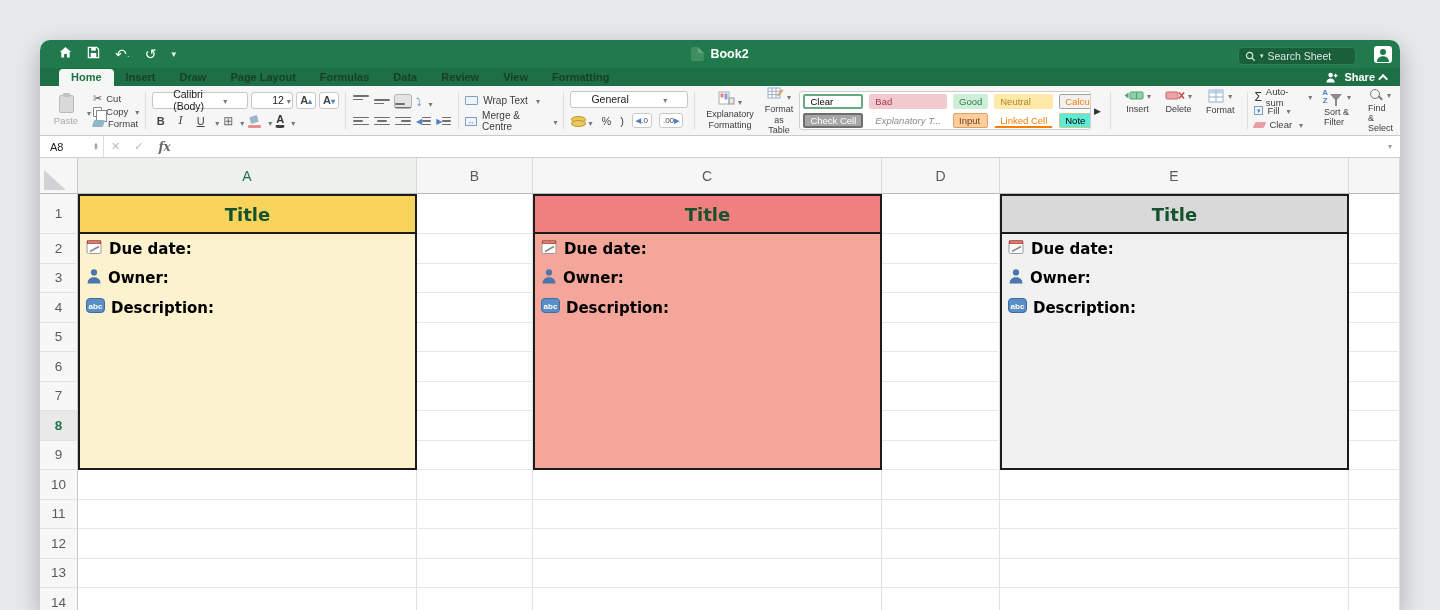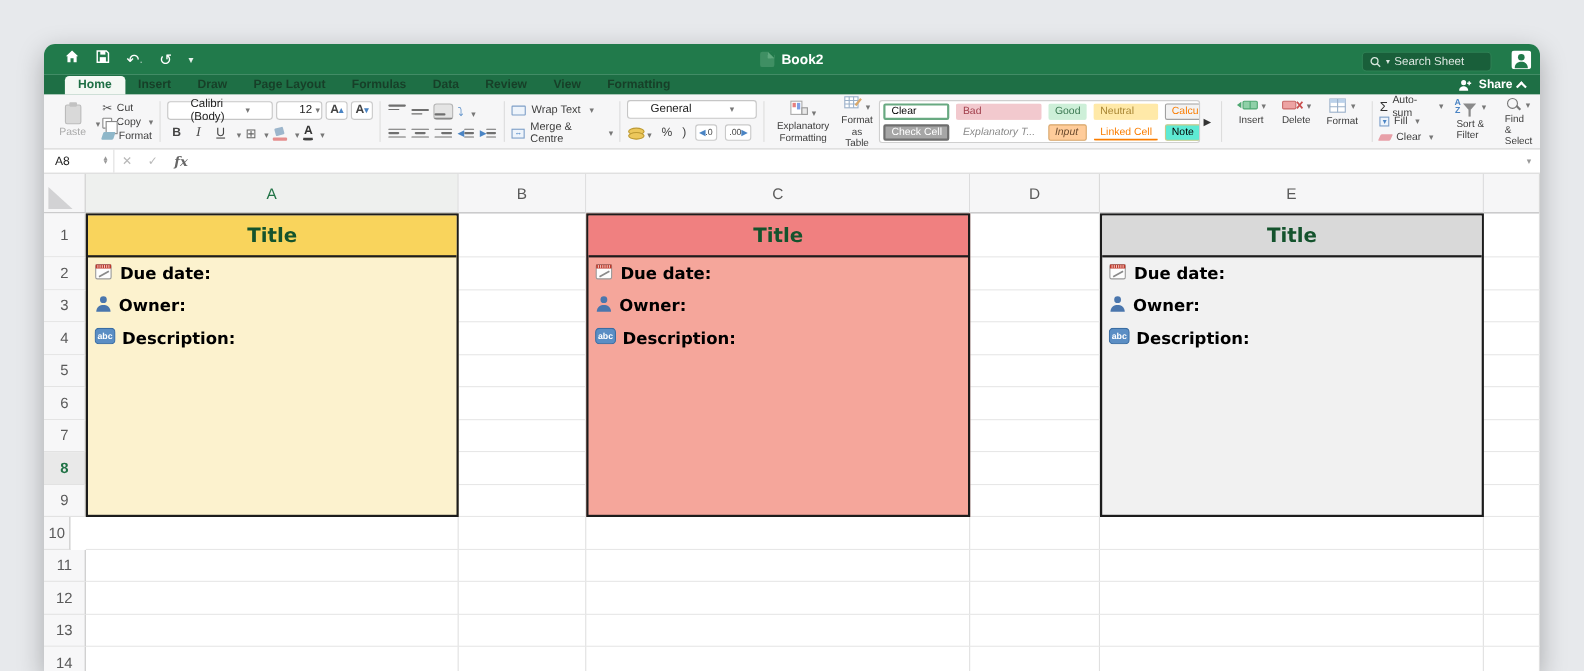"Input" div.chip { font-style: italic -> none }
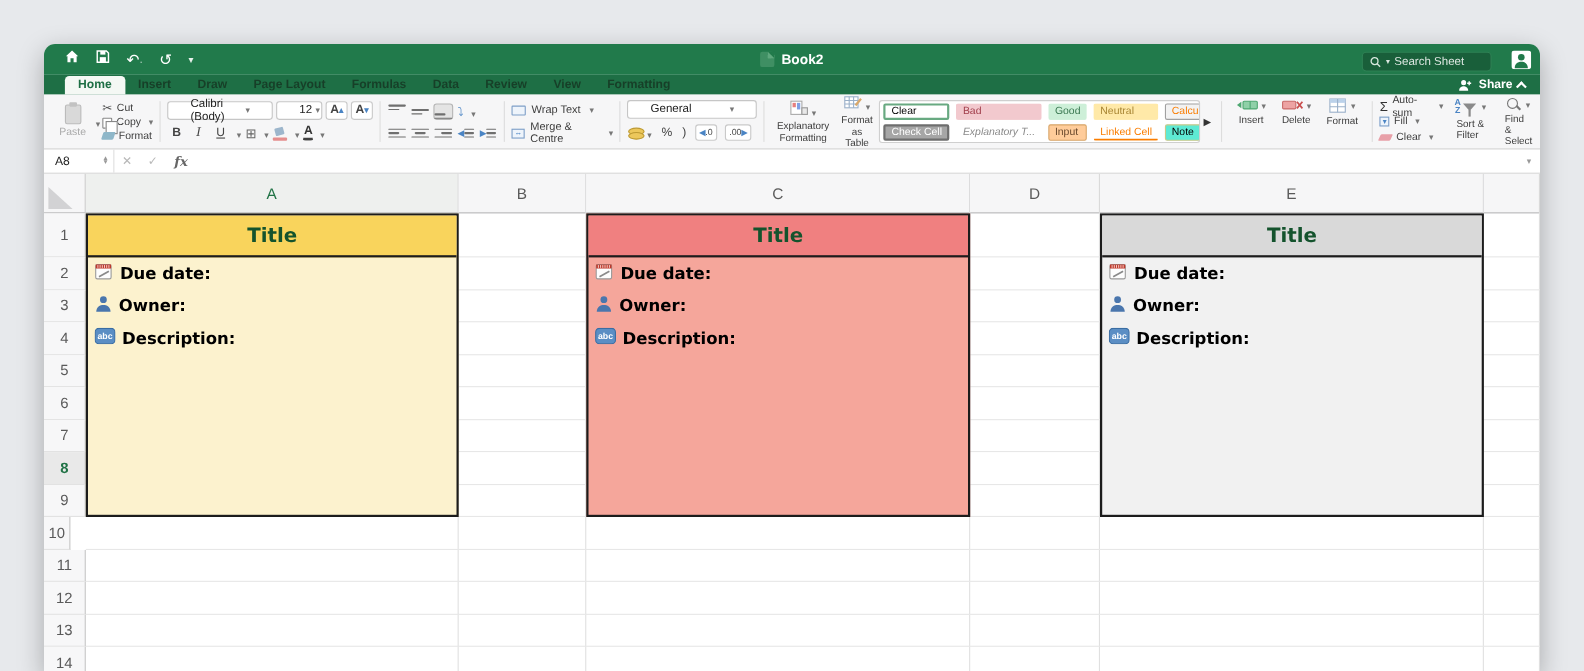"10" div.rowhead { width: 24px -> 38px }
